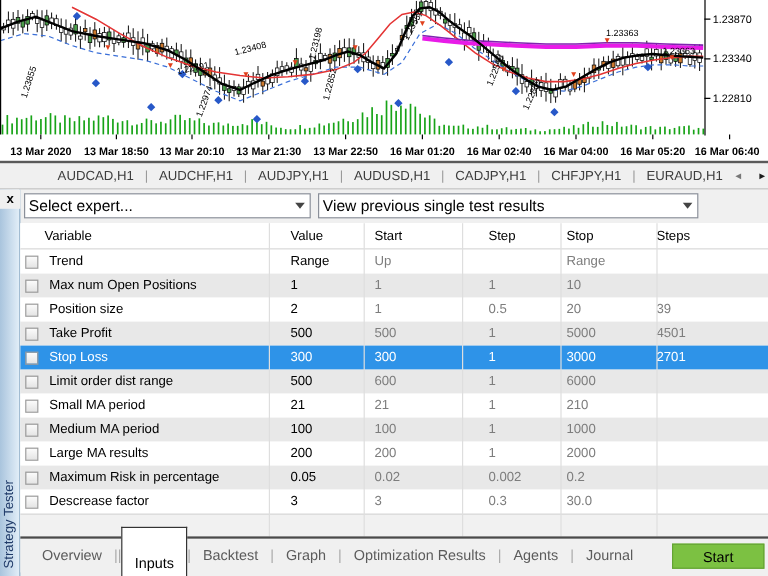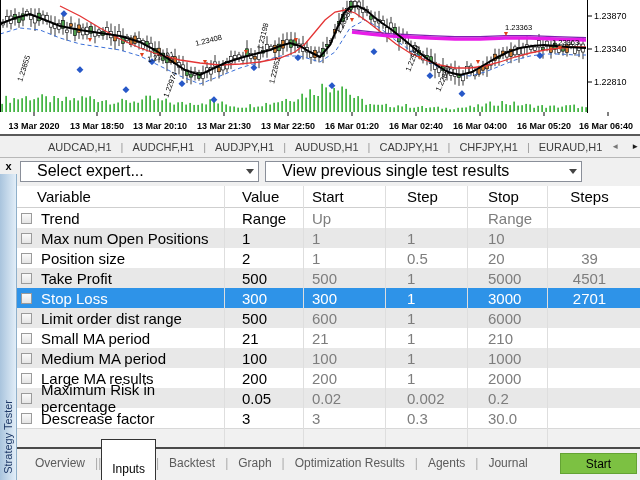"Select expert..." .combo { align-items: flex-start -> center; font-size: 16px -> 13px; padding-left: 16px -> 3px }
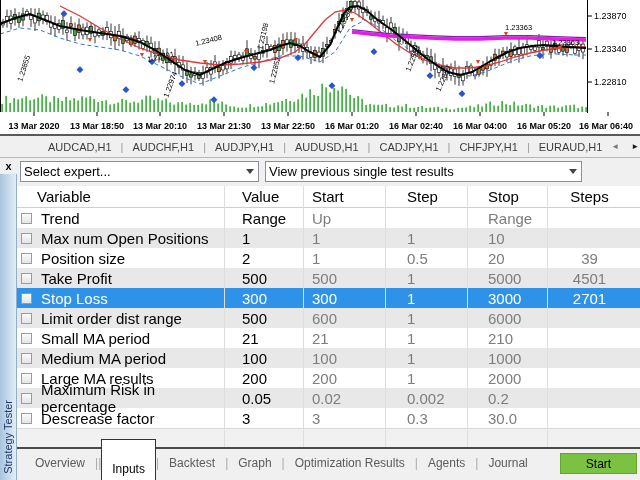"Variable" #table { font-size: 15px -> 11px }
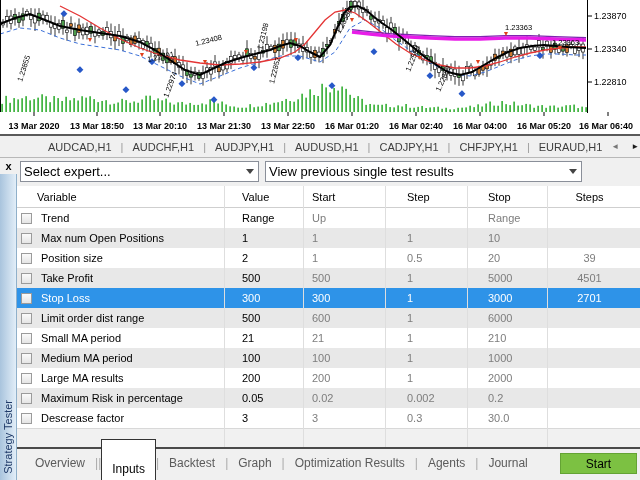"Stop" .c-stop { padding-left: 21px -> 5px }
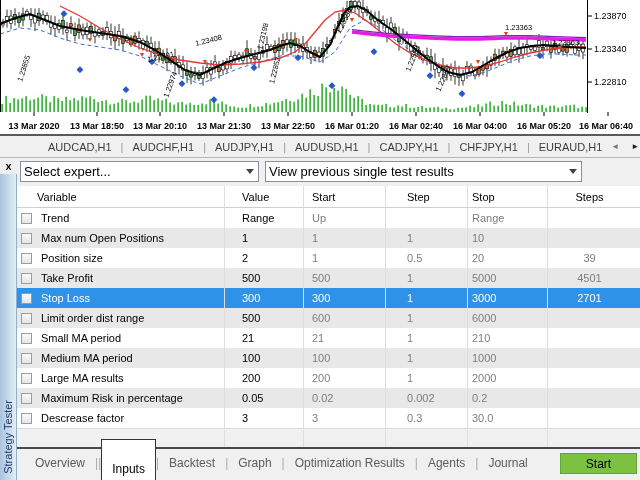"Steps" .c-steps { text-align: center -> left }
